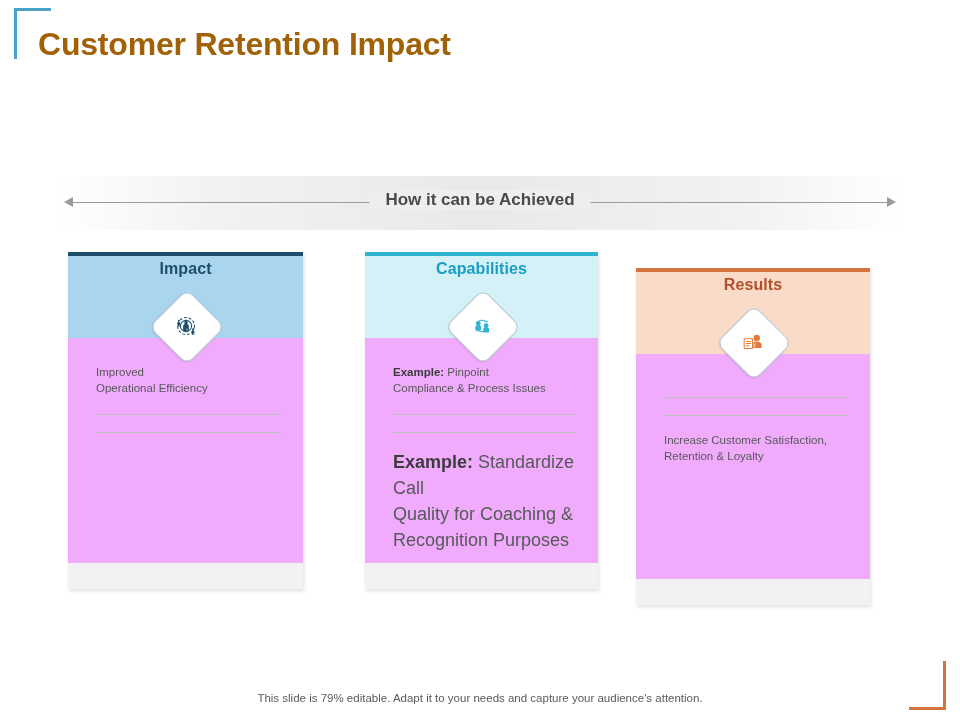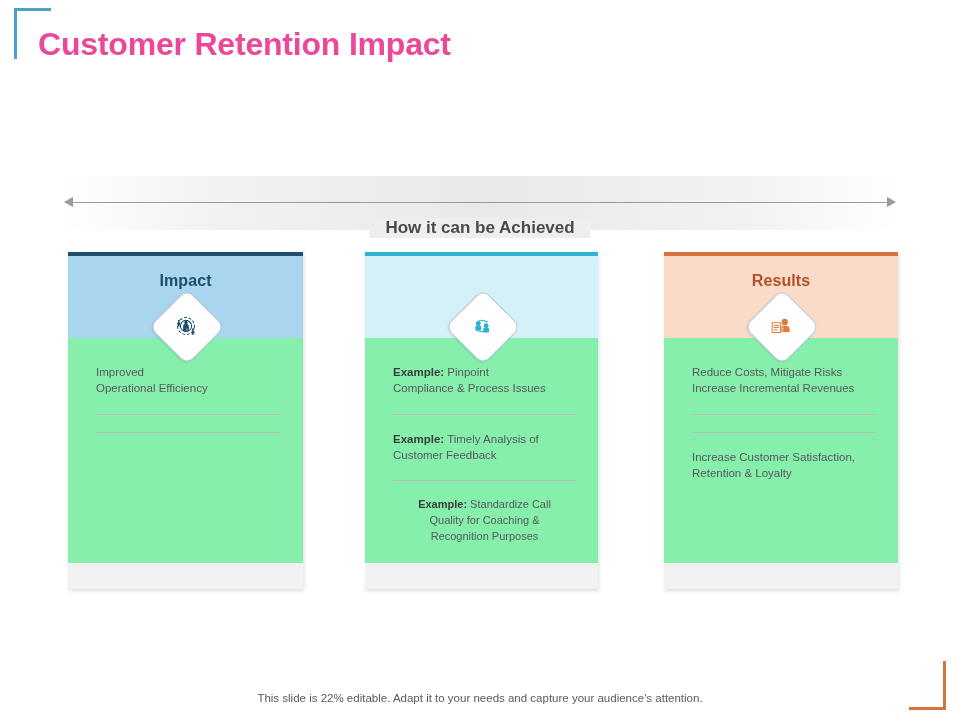"Customer Retention Impact" .slide-title { color: #ec4899 -> #a16207 }
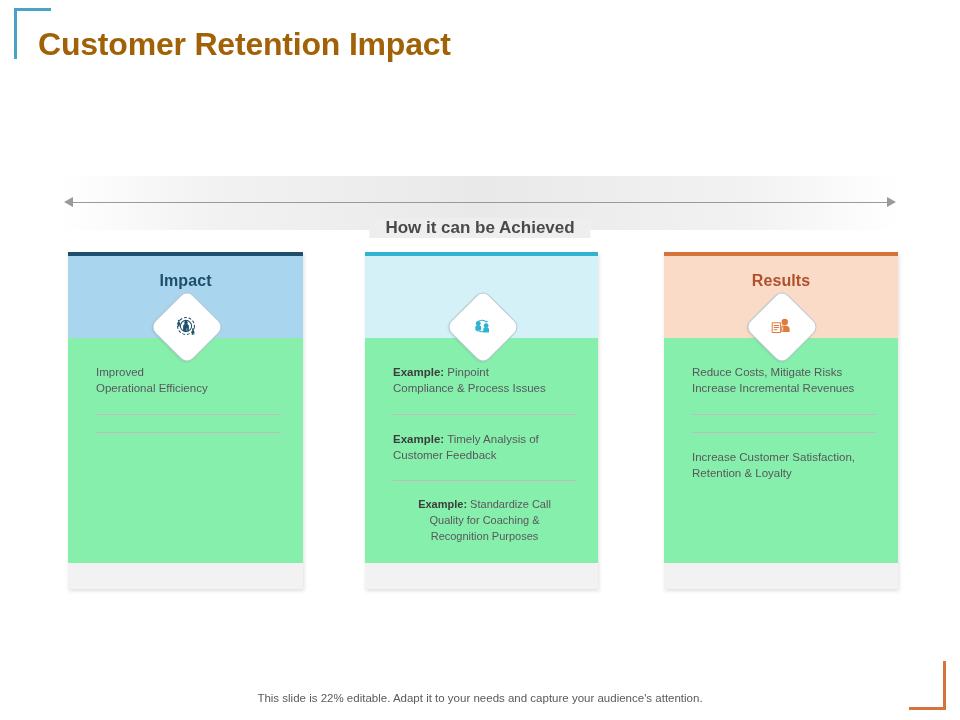"How it can be Achieved" .banner-text { margin-top: 28px -> none }
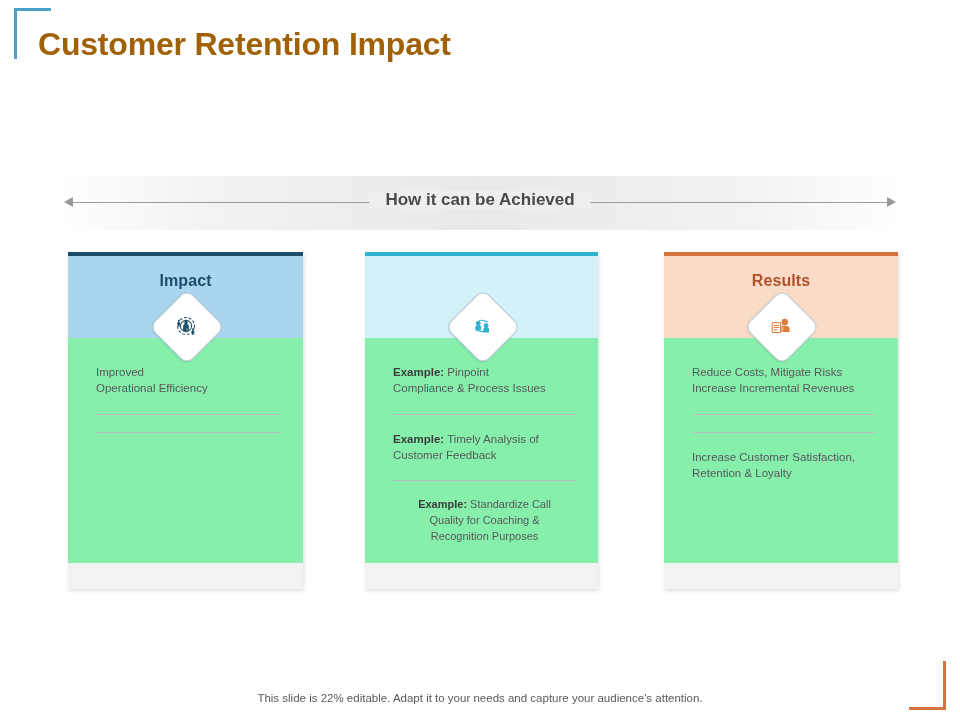"Impact" .card-title { padding-top: 16px -> 4px }
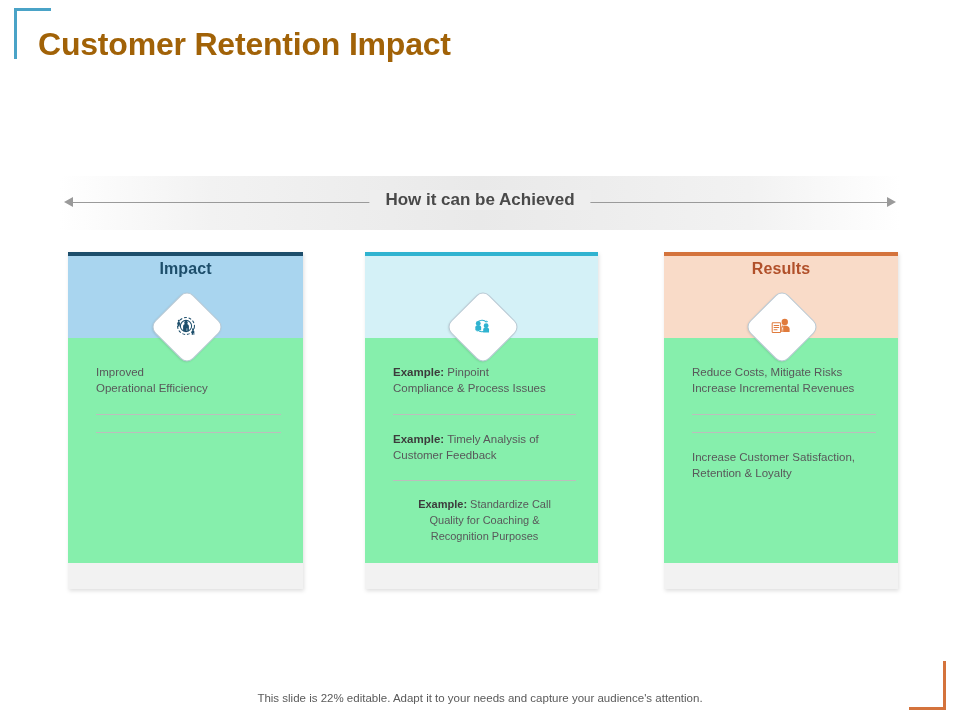"Capabilities" div.card-title { html: none -> <div>Capabilities</div> }
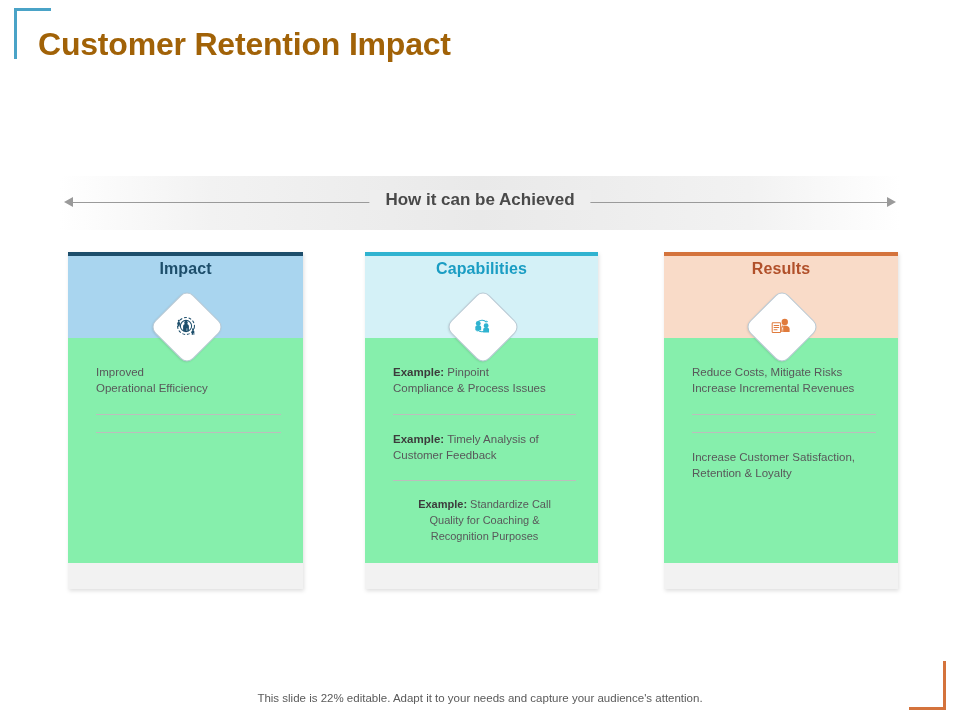"Results" .card.c3 { left: 596px -> 568px; margin-top: none -> 16px }
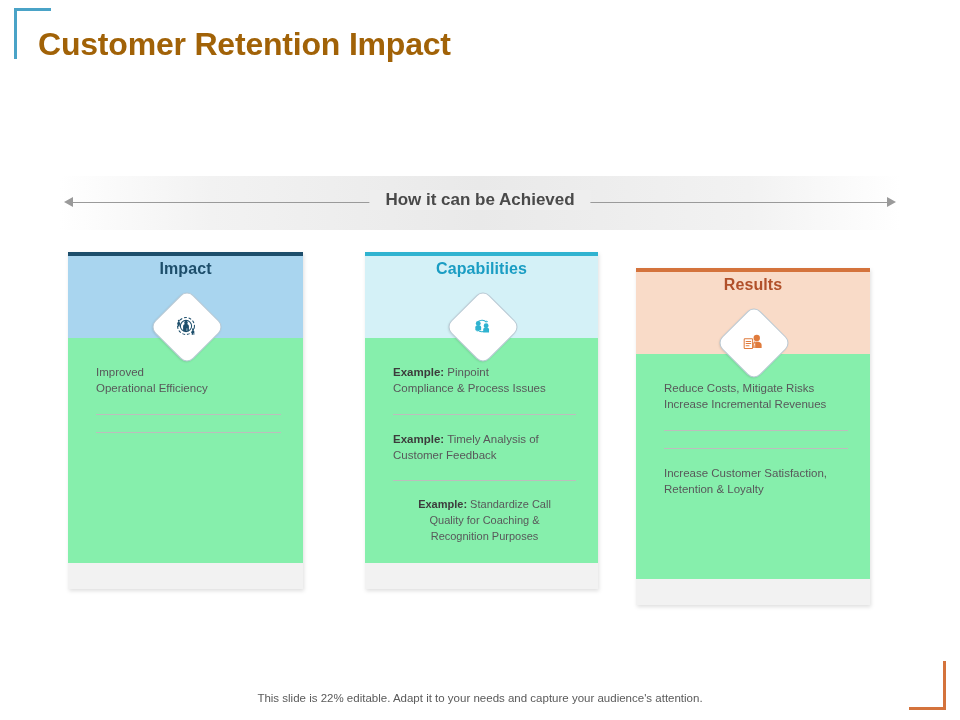"Improved" .card-body { background: #86efac -> #f0abfc }
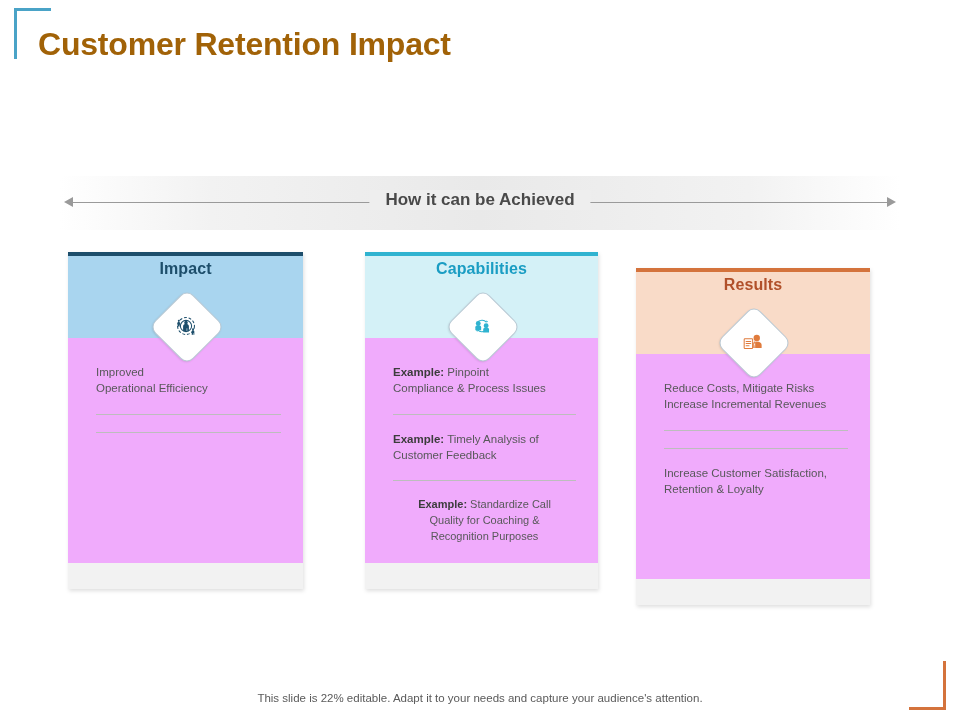"Reduce Costs, Mitigate Risks" div.item { html: <div><b></b><span>Reduce Costs, Mitigate Risks<br>Increase Incremental Revenues</span></div> -> none }
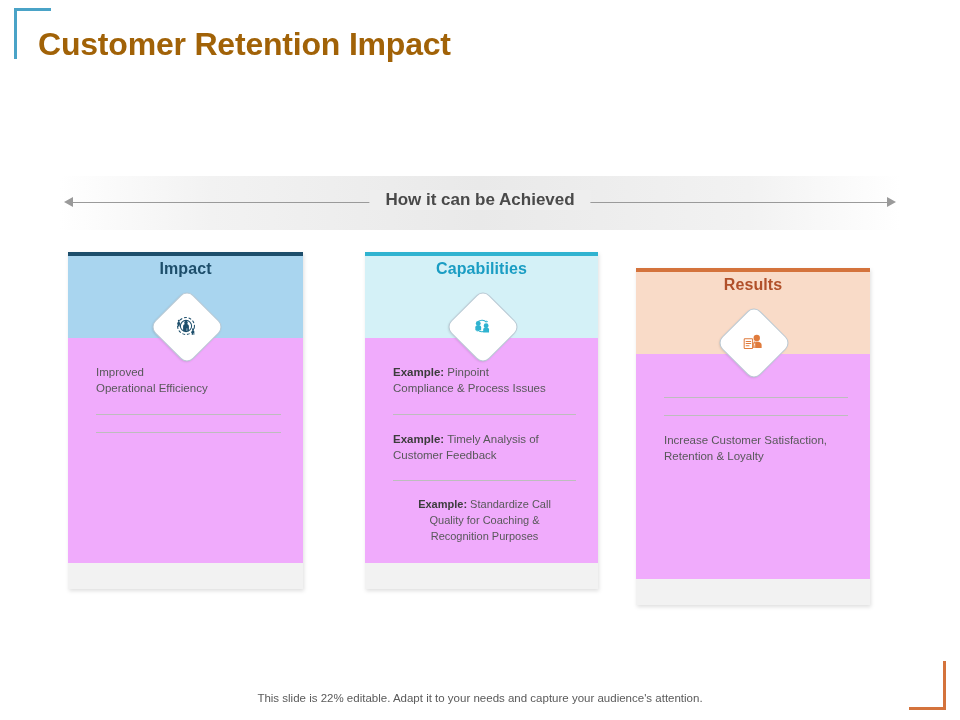"Example: Timely Analysis of" div.item { html: <div><b>Example:</b><span> Timely Analysis of<br>Customer Feedback</span></div> -> none }
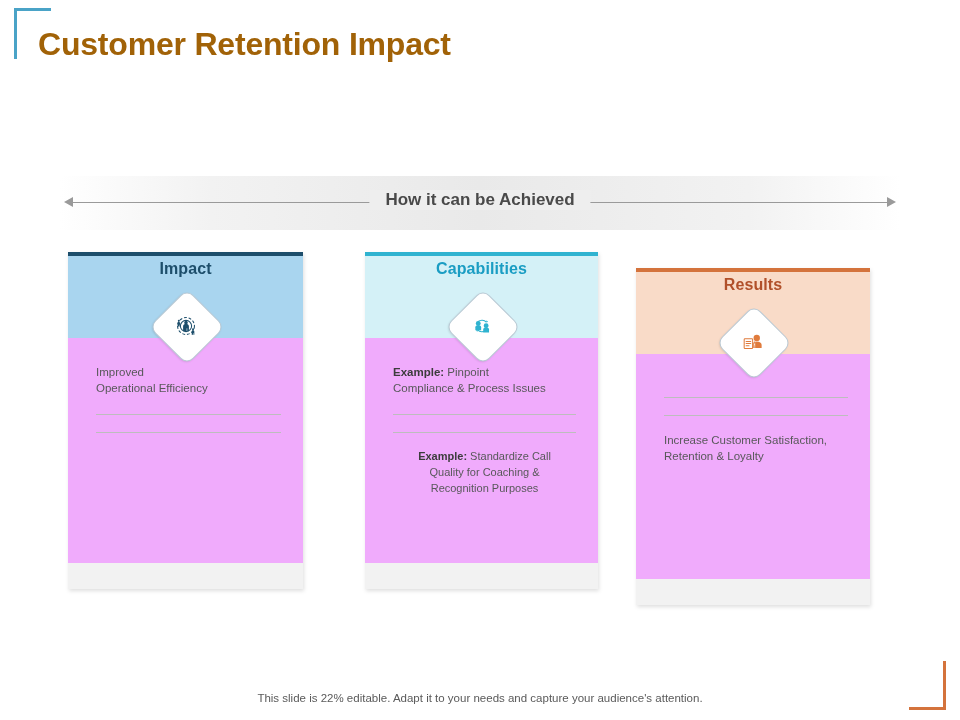"Example: Standardize Call" .item.big { font-size: 11px -> 18px; text-align: center -> none }
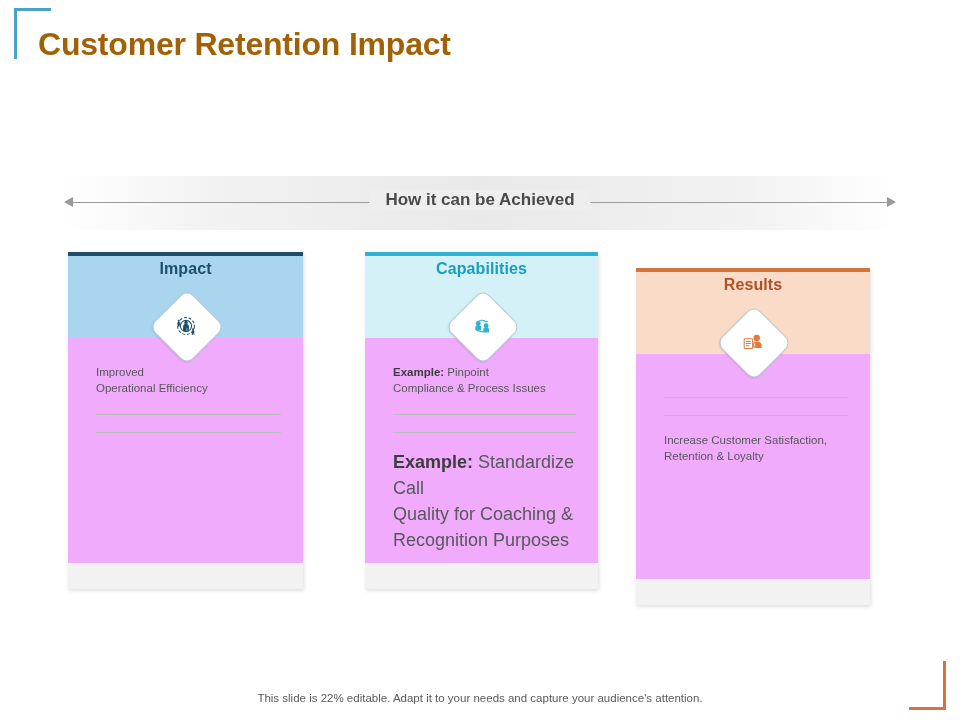"This slide is 22% editable." div.footer { text: 22% -> 79% }
